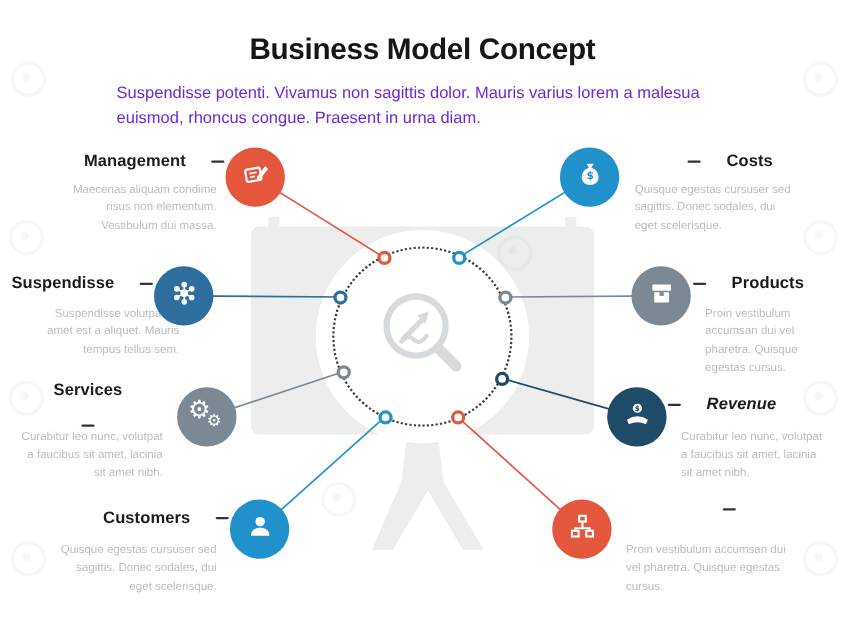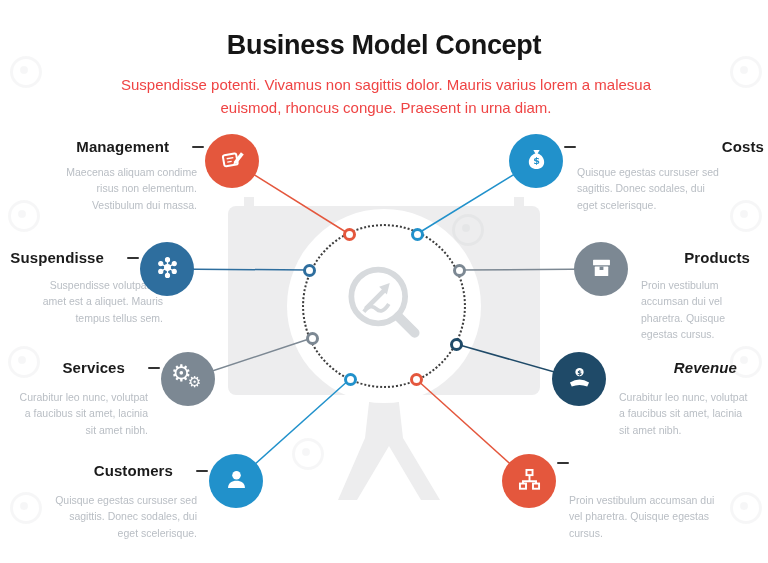"Suspendisse potenti. Vivamus non" .subtitle { color: #ef4444 -> #6d28d9; left: 96px -> 106px; text-align: center -> left }
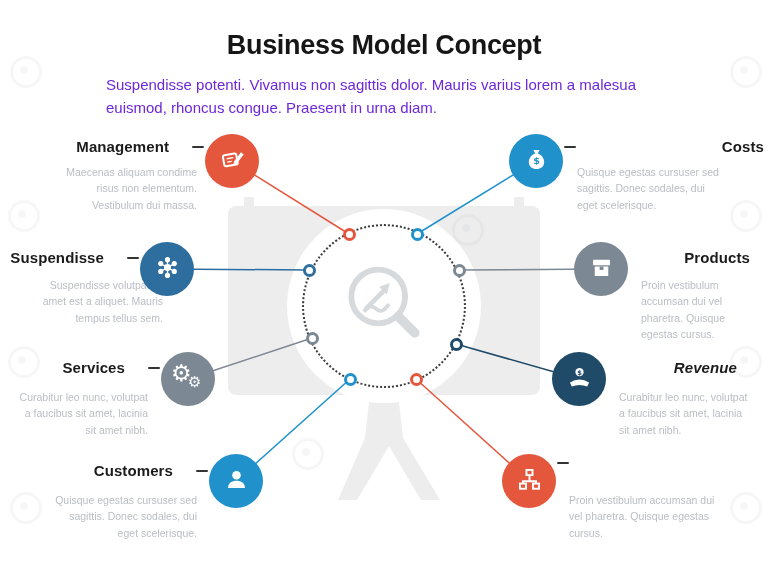"Costs" .label-row.right { justify-content: space-between -> center }
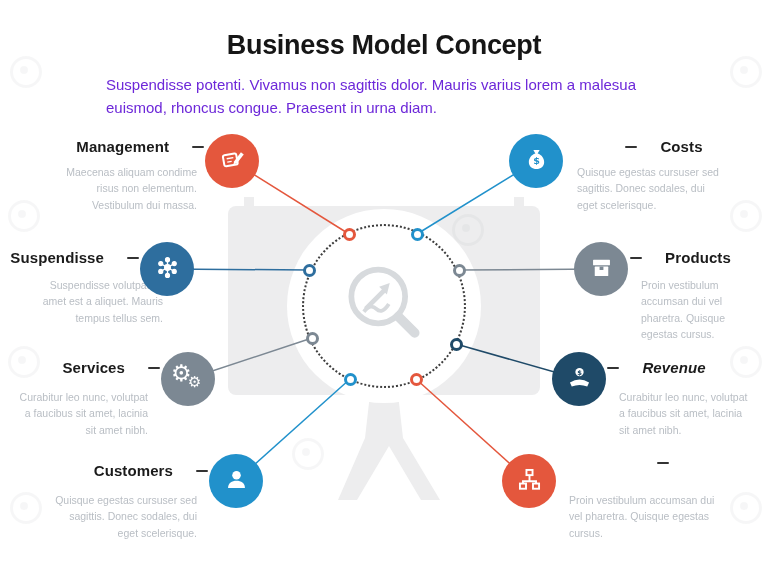"Services" div.label-row { flex-direction: none -> column; top: 359px -> 346px }
